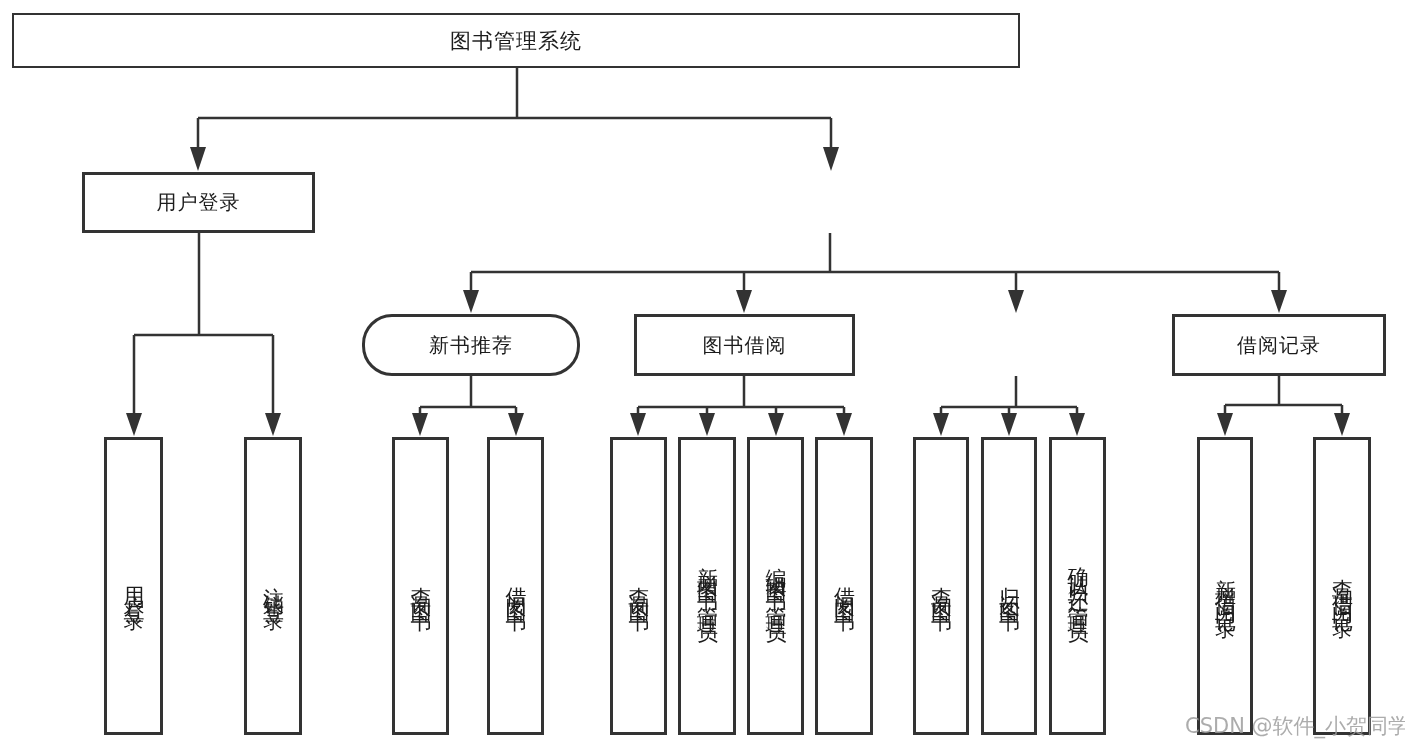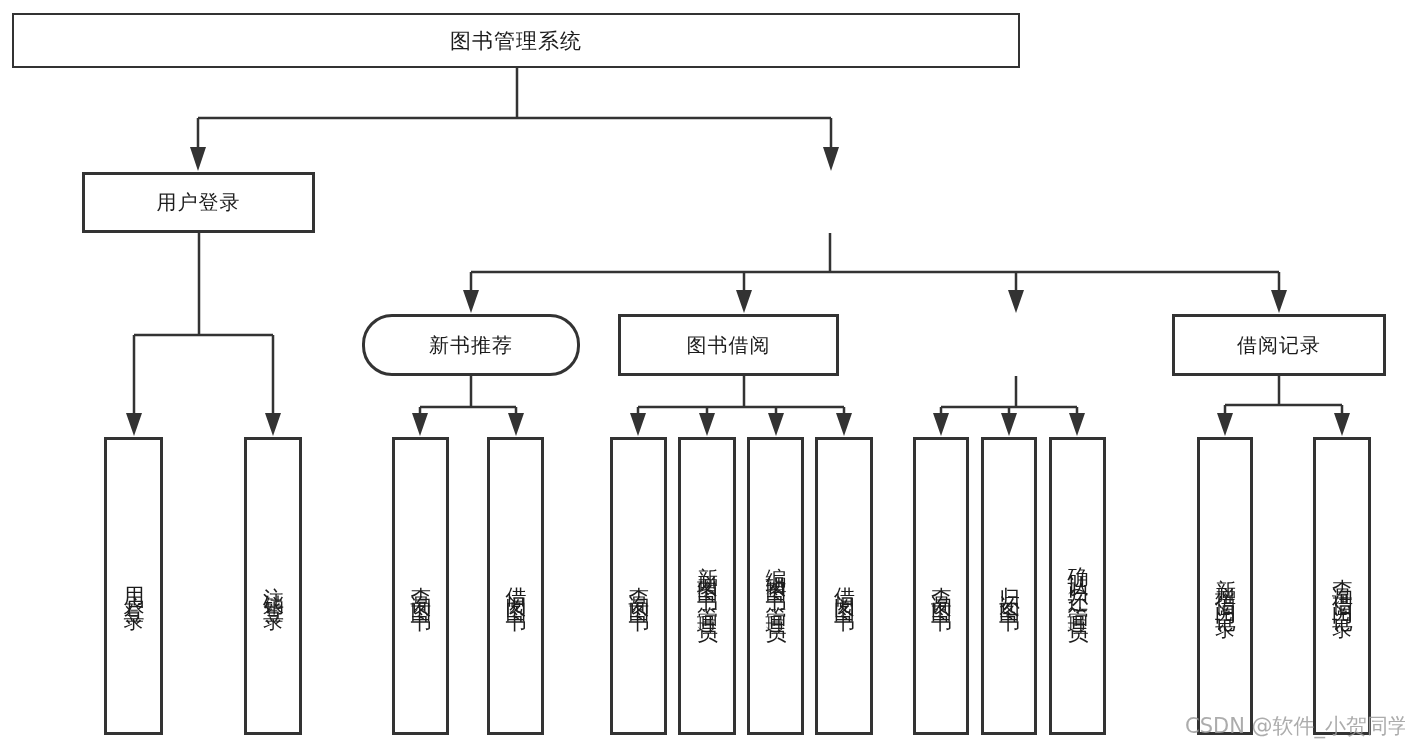"图书借阅" div.node { left: 618px -> 634px }
